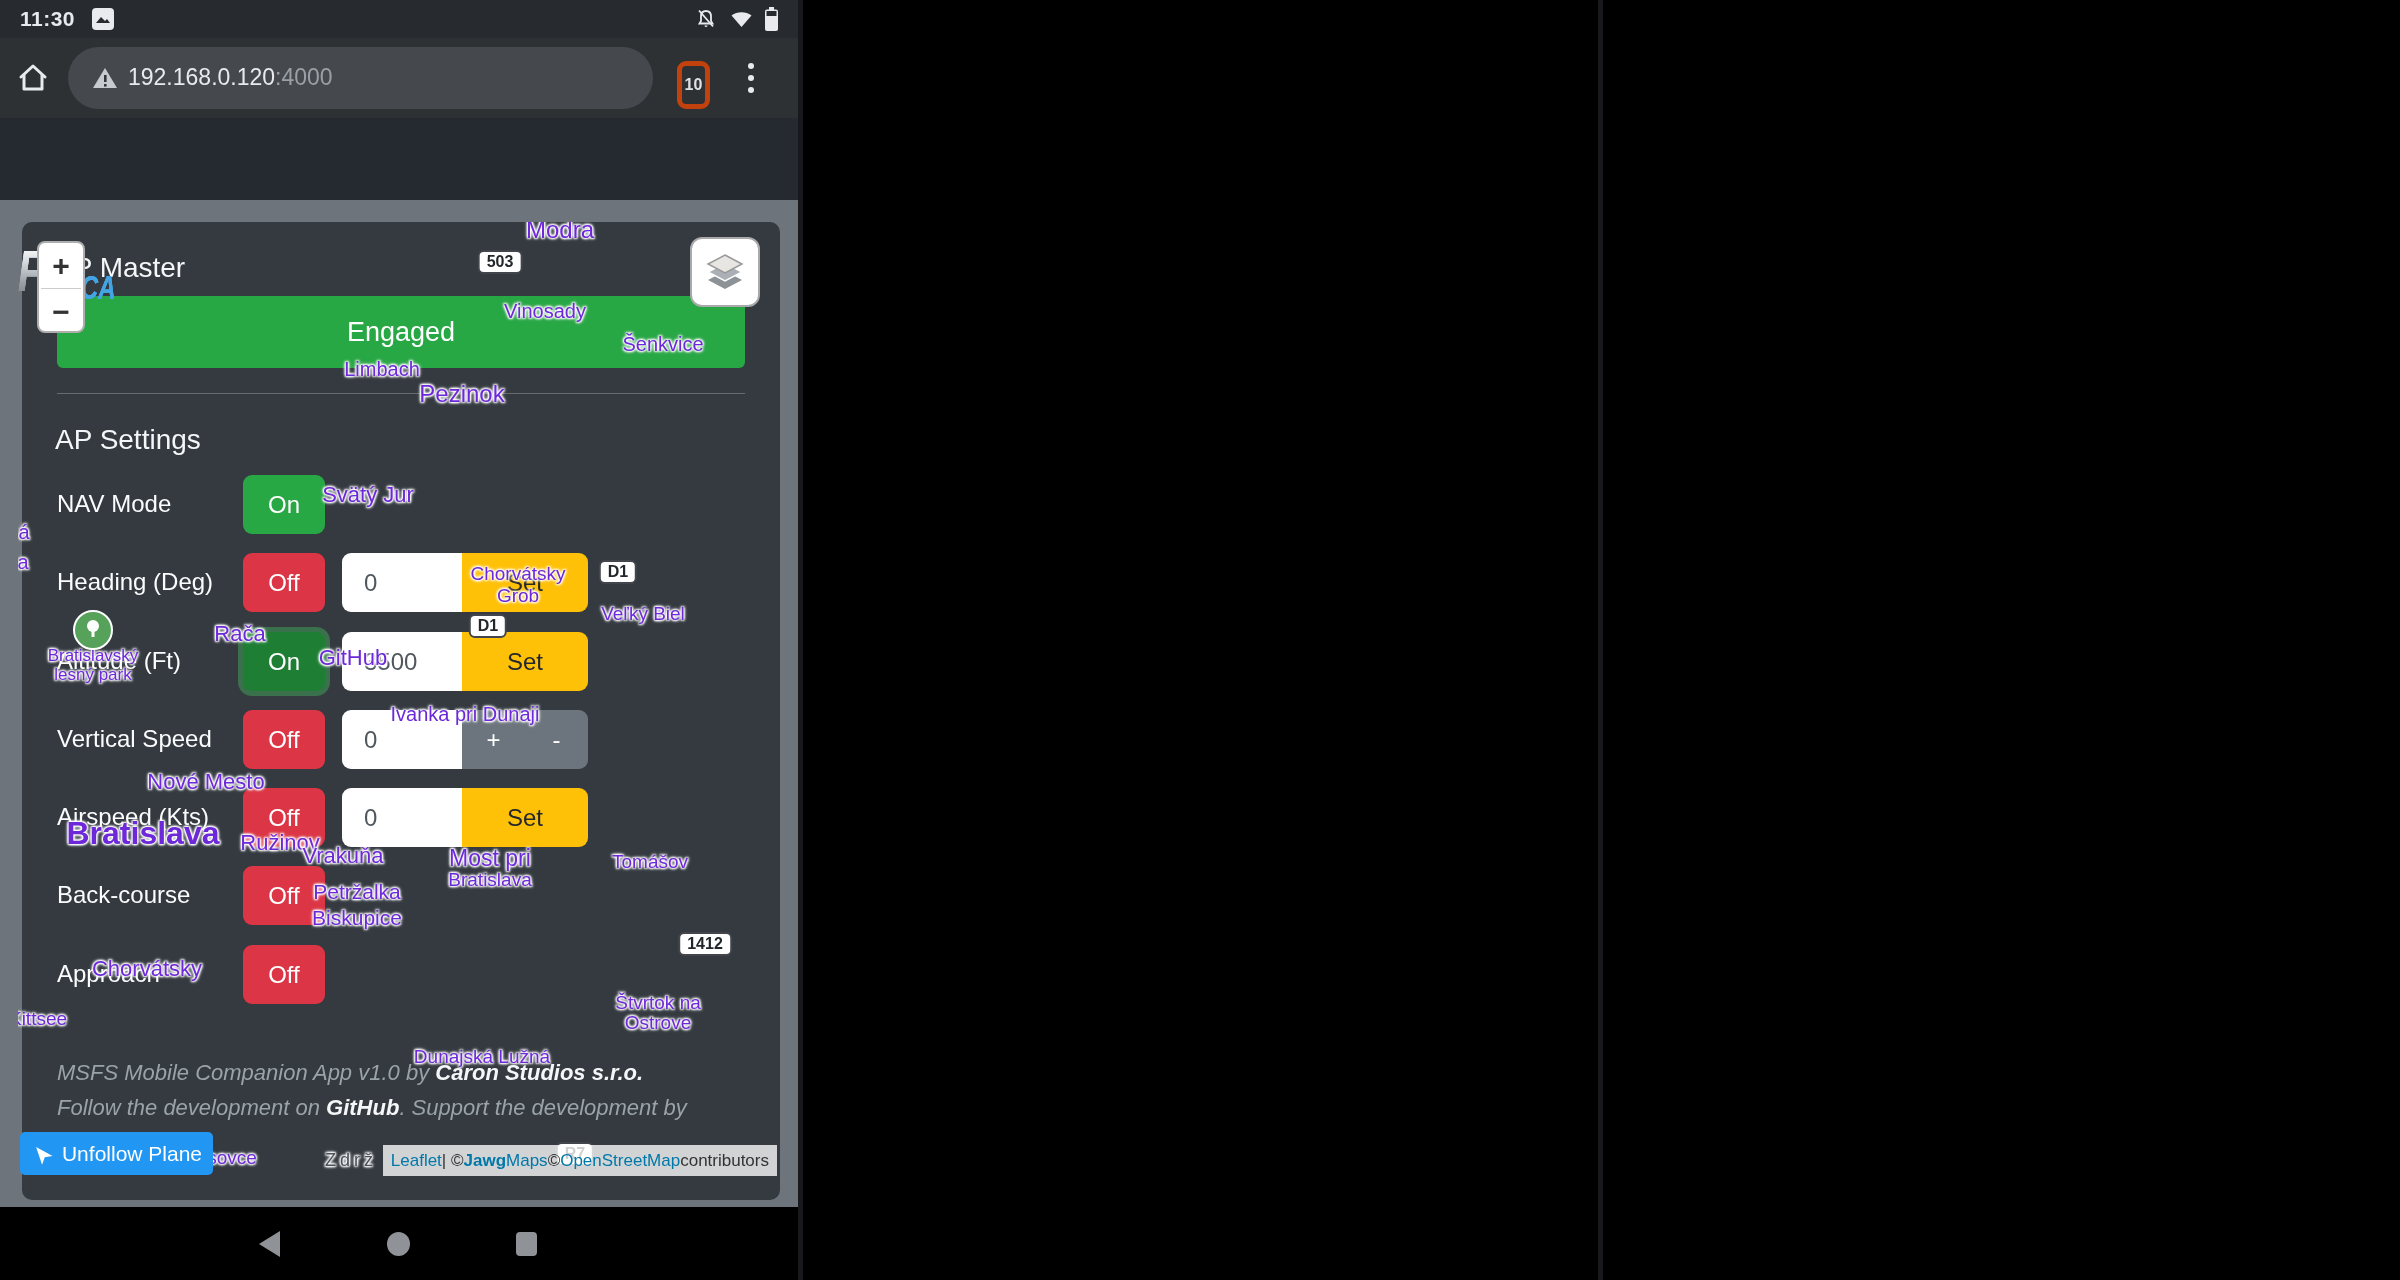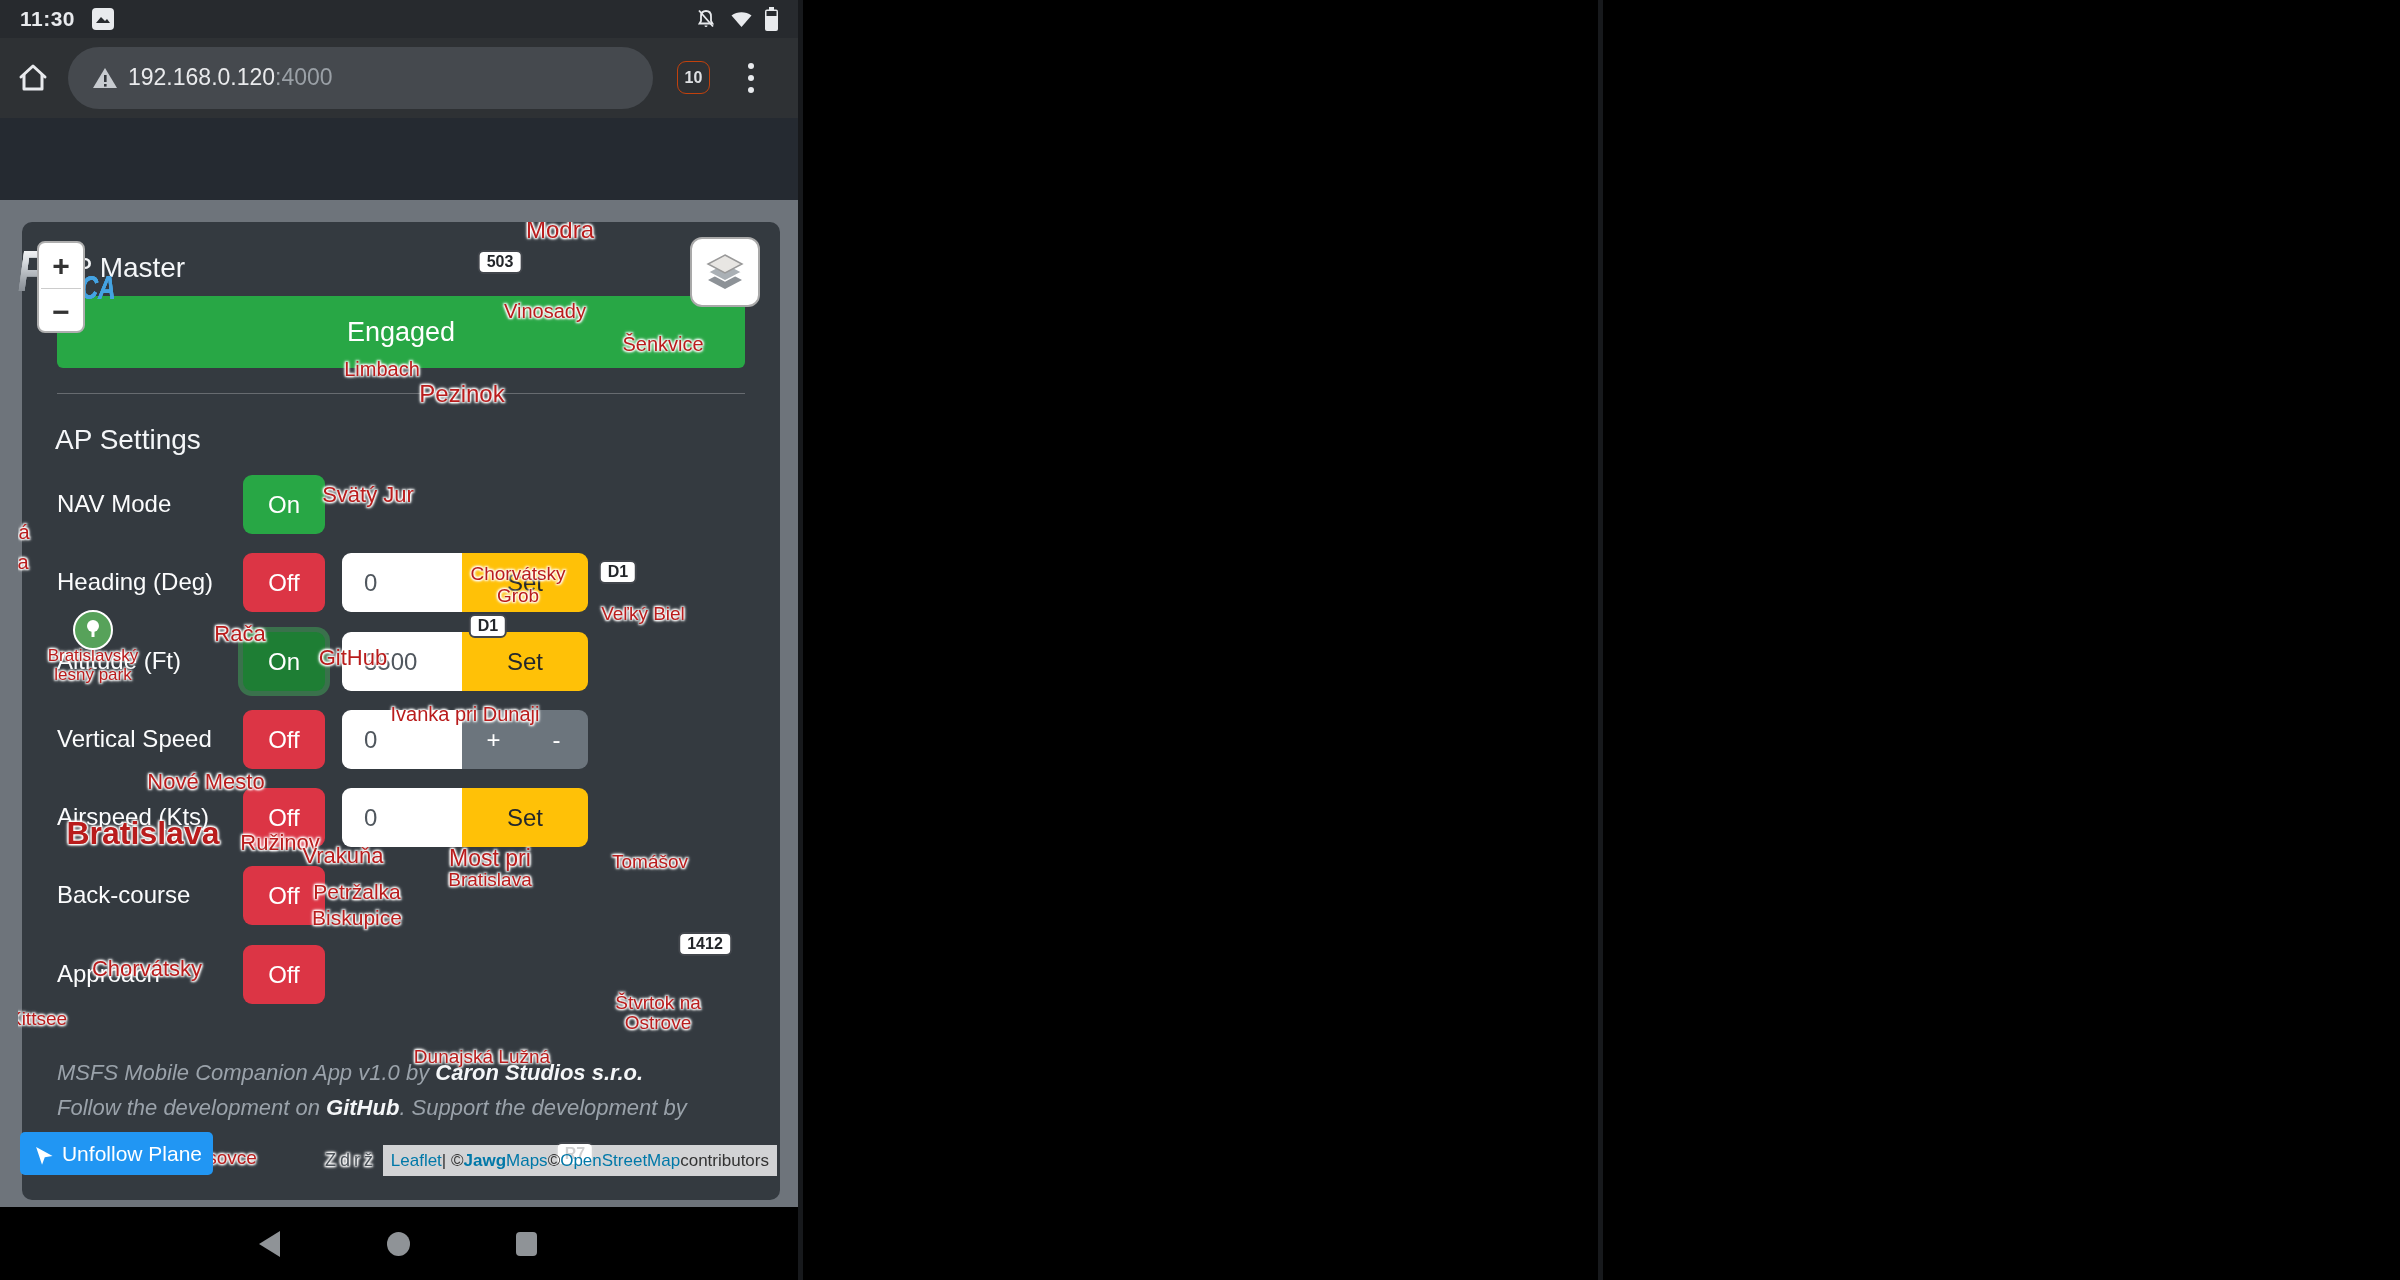"10" .tabbox { border: 1px solid #c2410c -> 5px solid #c2410c; height: 33px -> 48px }
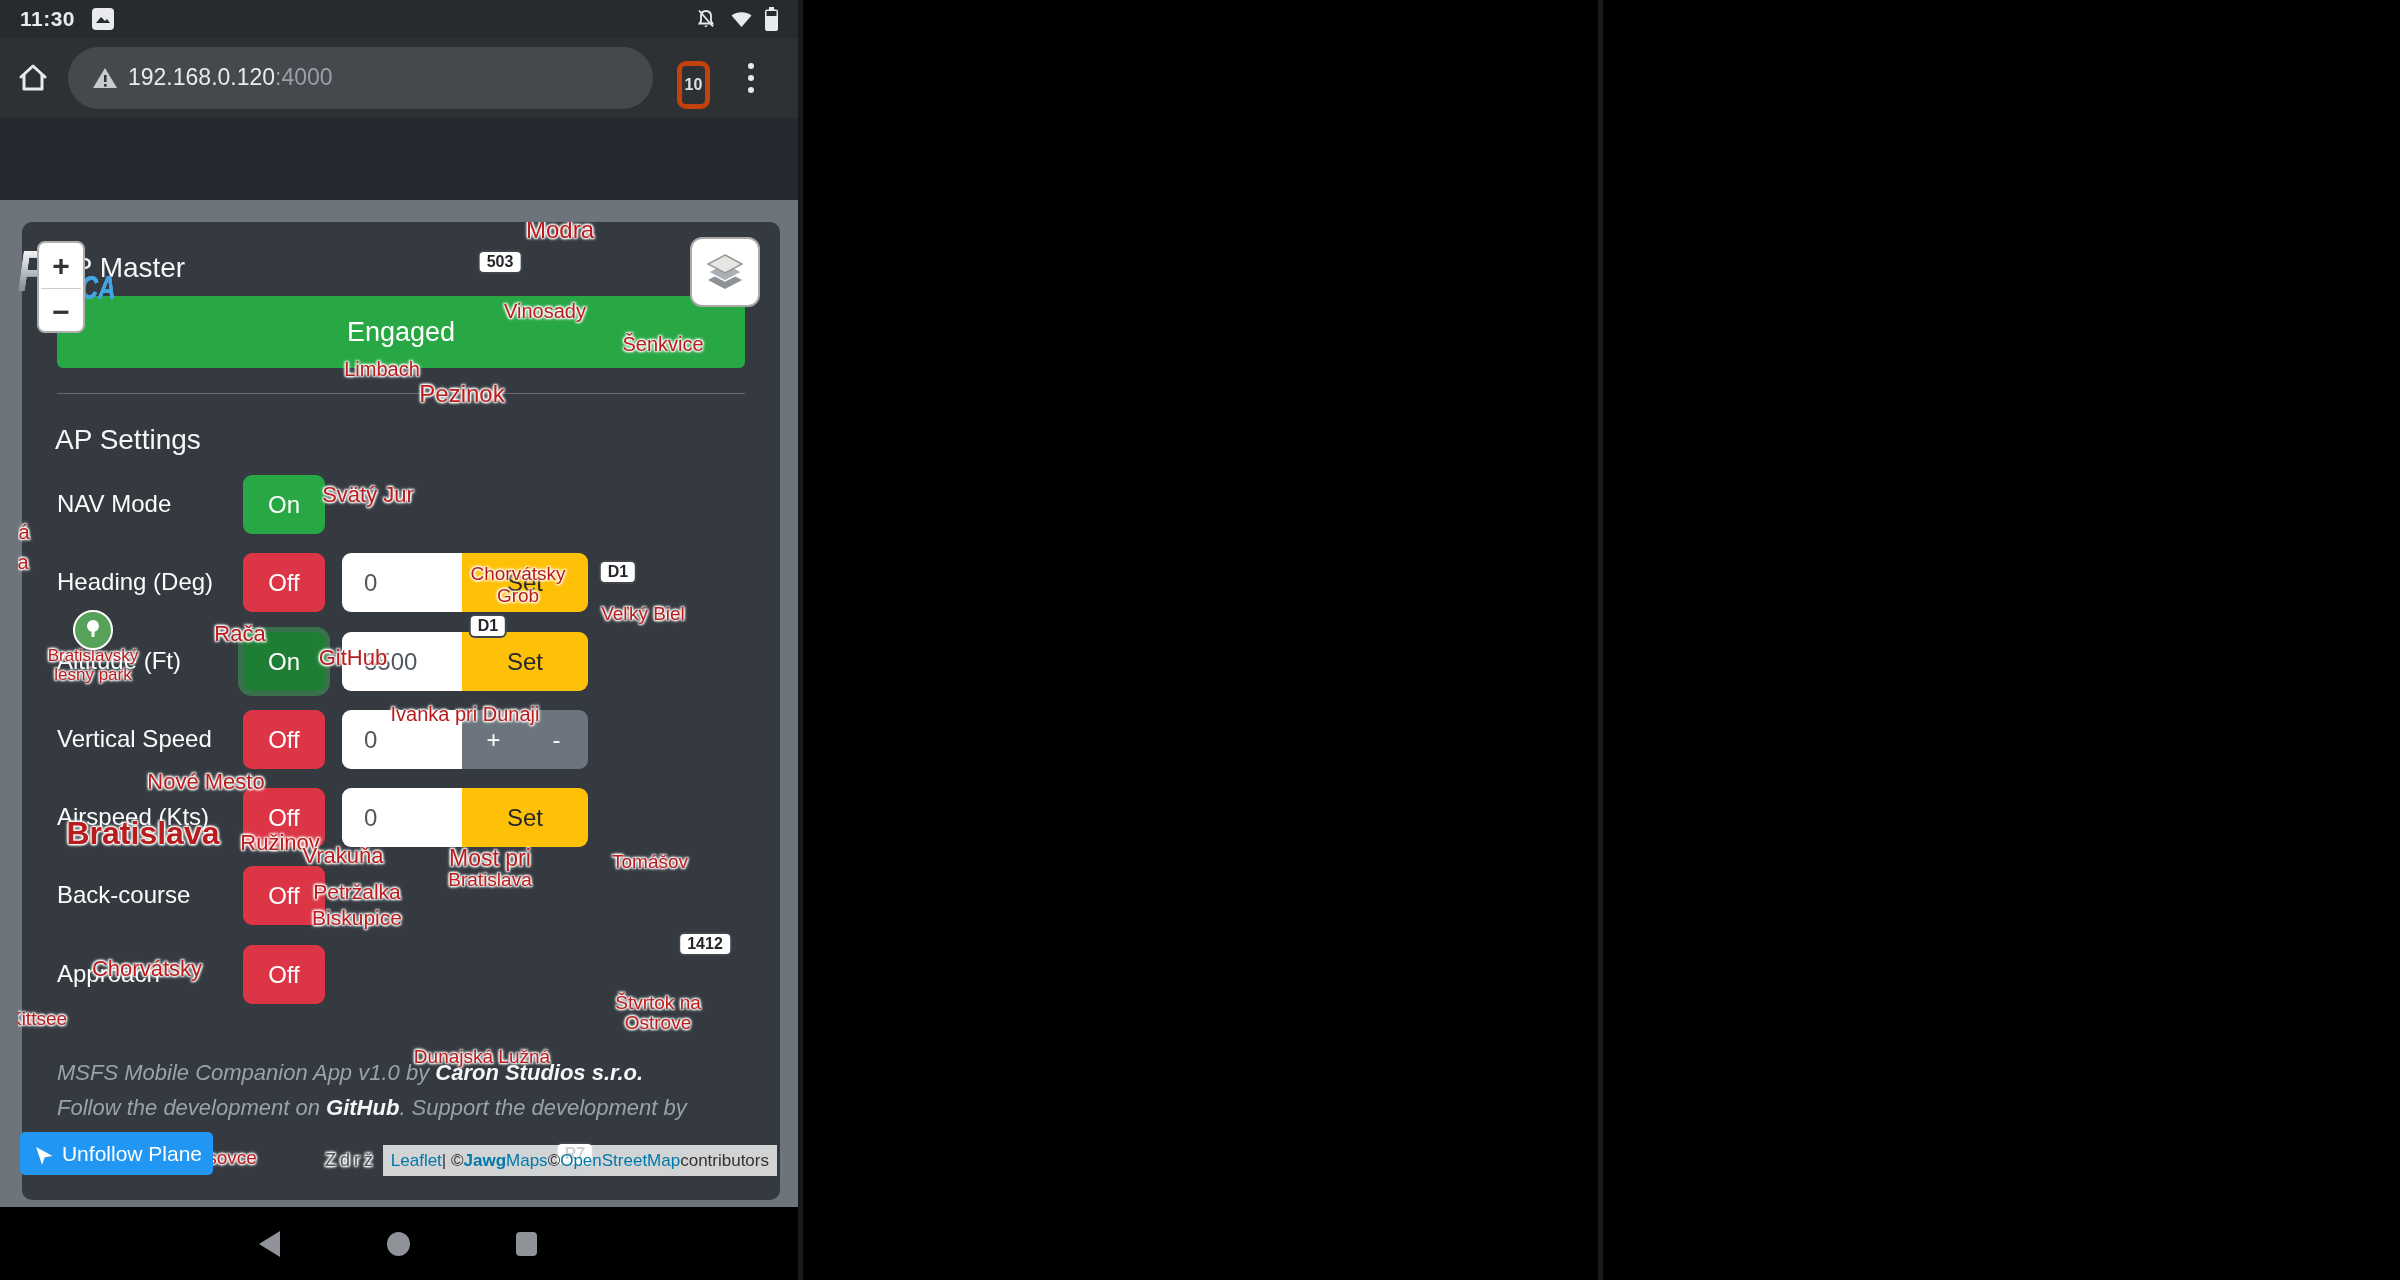"Modra" .mlabel { color: #b91c1c -> #6d28d9 }
